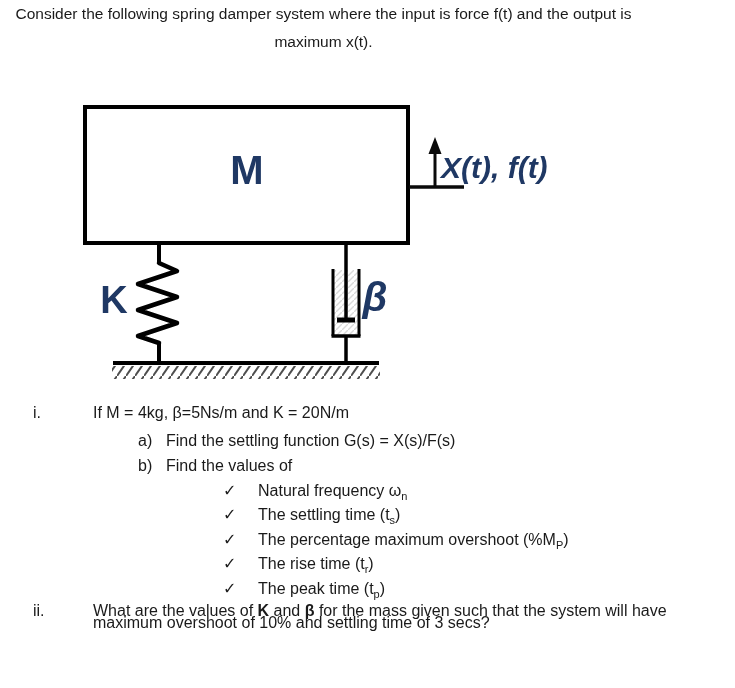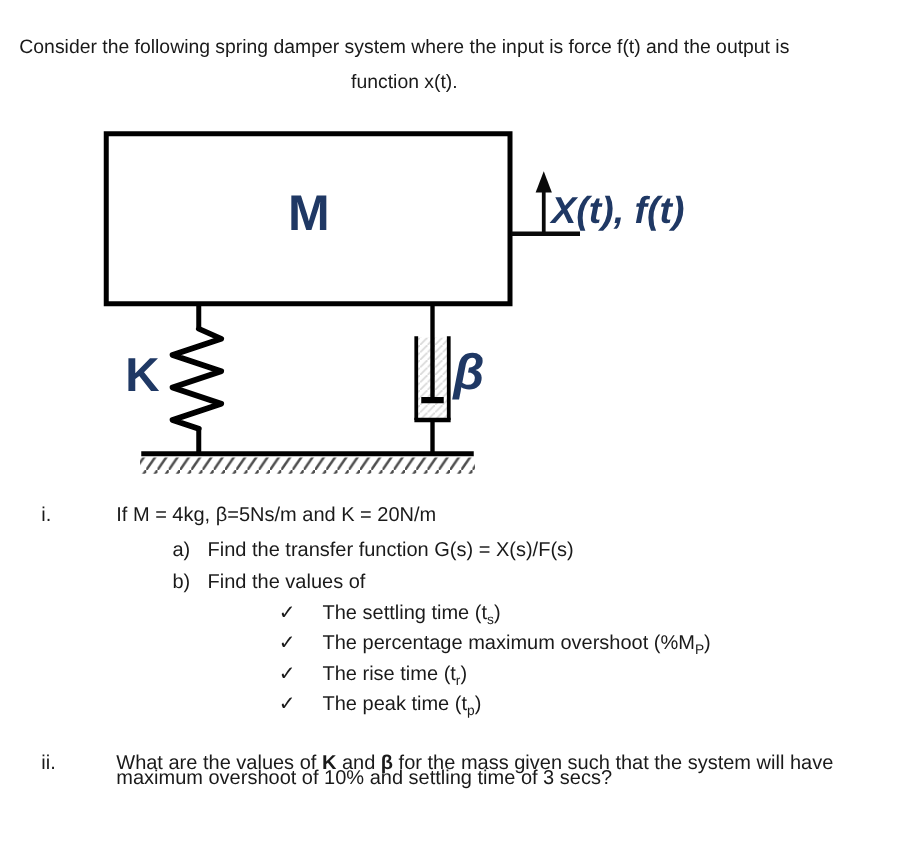"Consider the following spring damper" .title { top: 24px -> 0 }
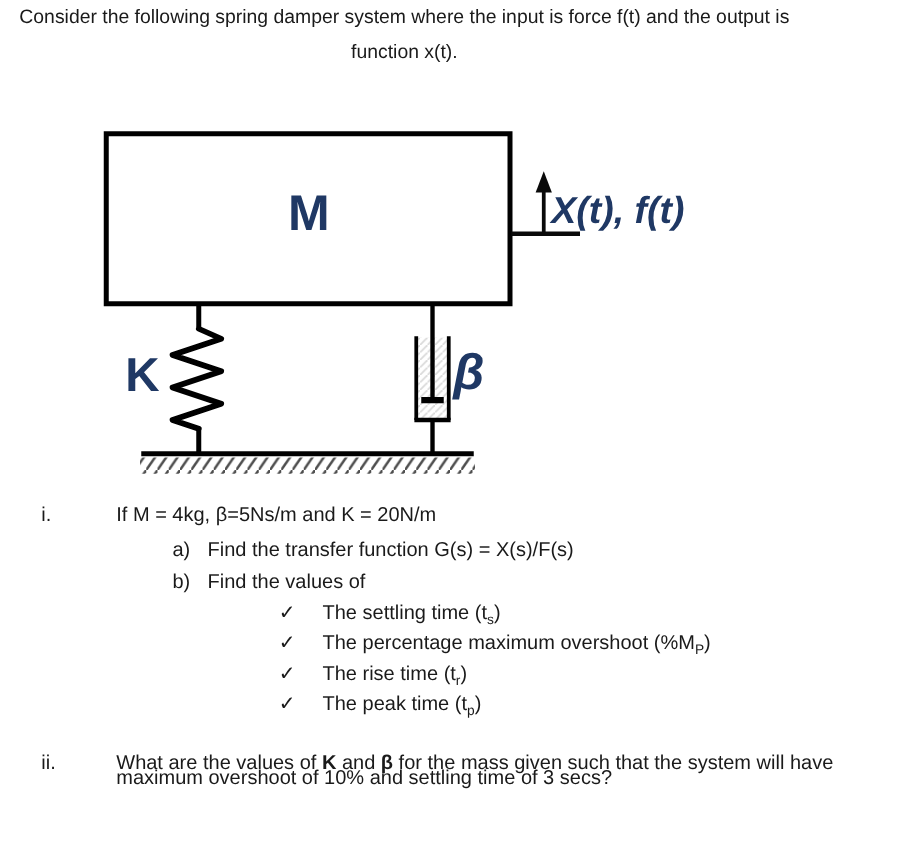"function x(t)." div { text: function -> maximum }
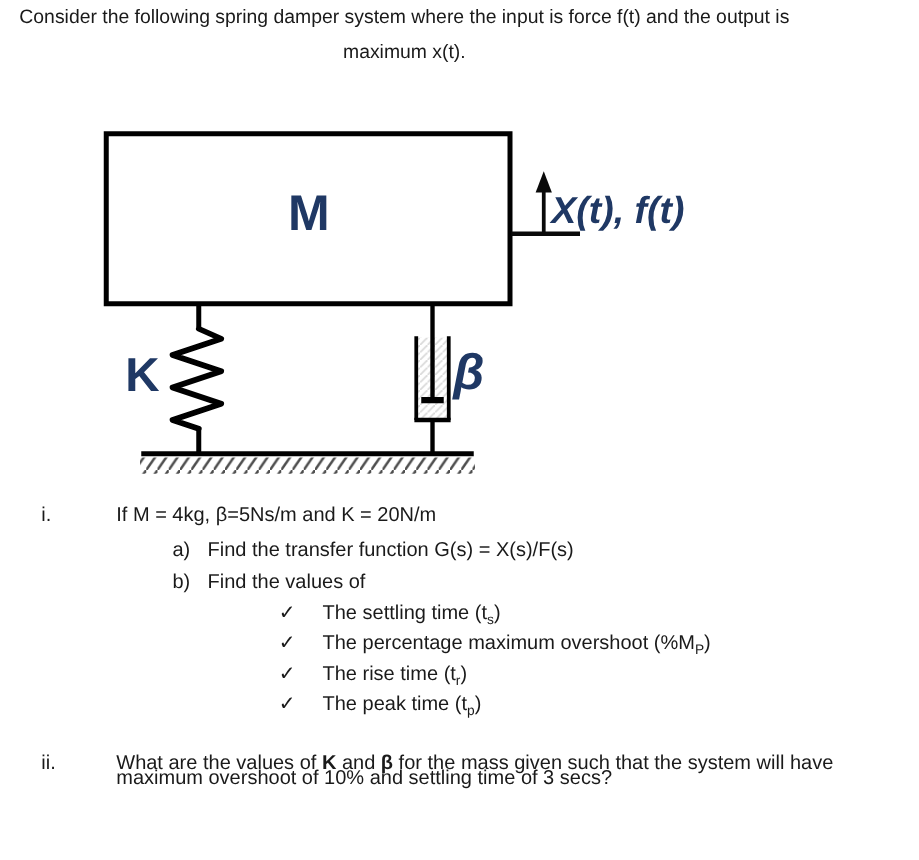"Find the transfer function G(s)" span.at { text: transfer -> settling }
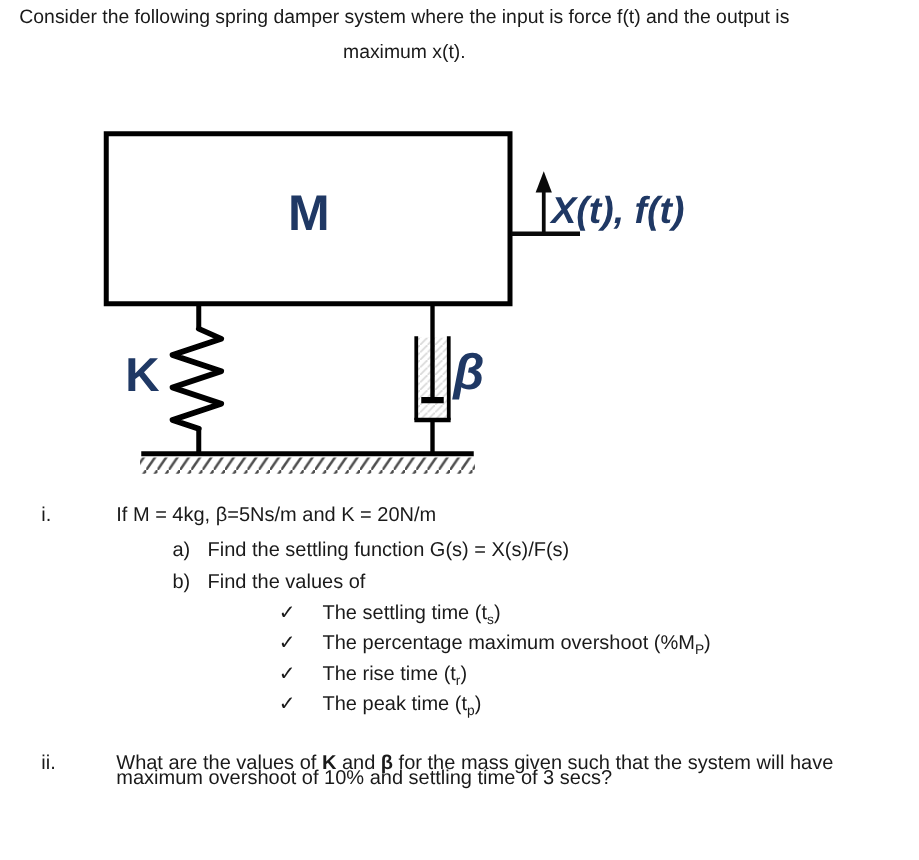"✓ Natural frequency ωn" div.check-item { html: none -> <div> <span>✓</span><span><span>Natural frequency ω</span><sub>n</sub><span></span></span> </div> }
